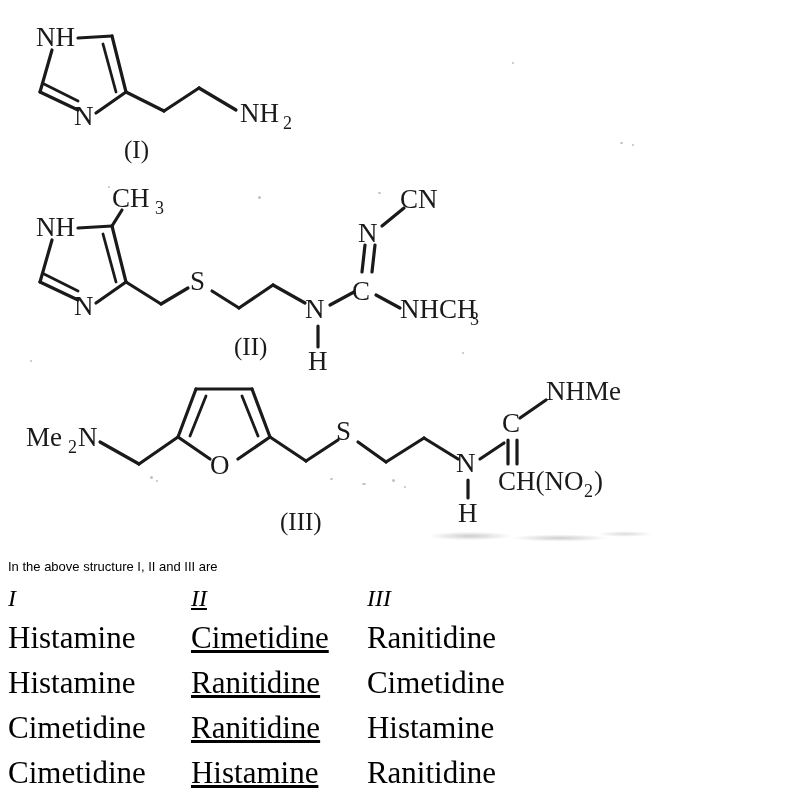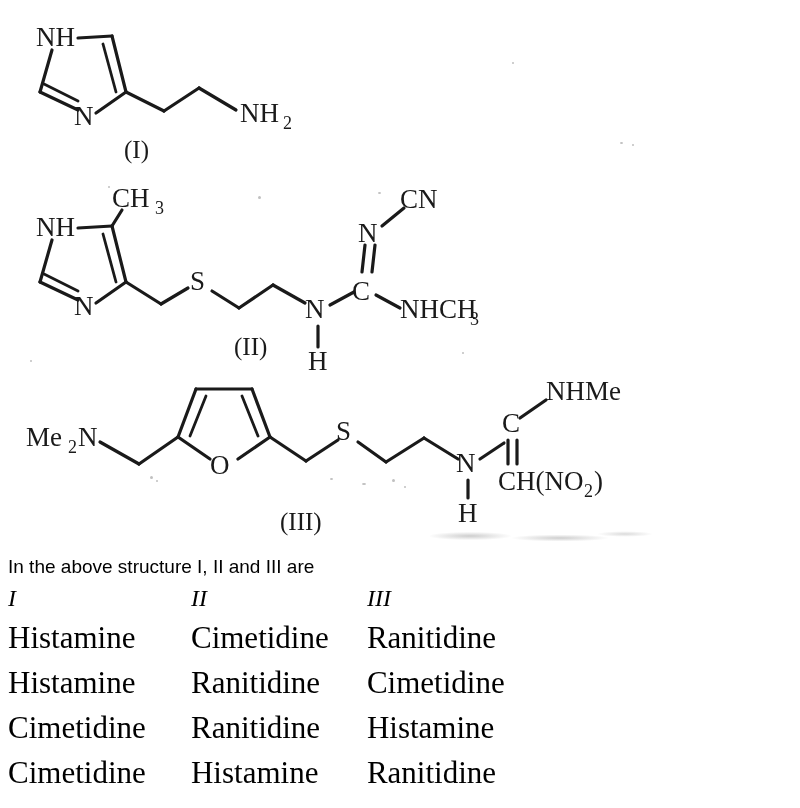"In the above structure I," #question-text { font-size: 19px -> 13px }
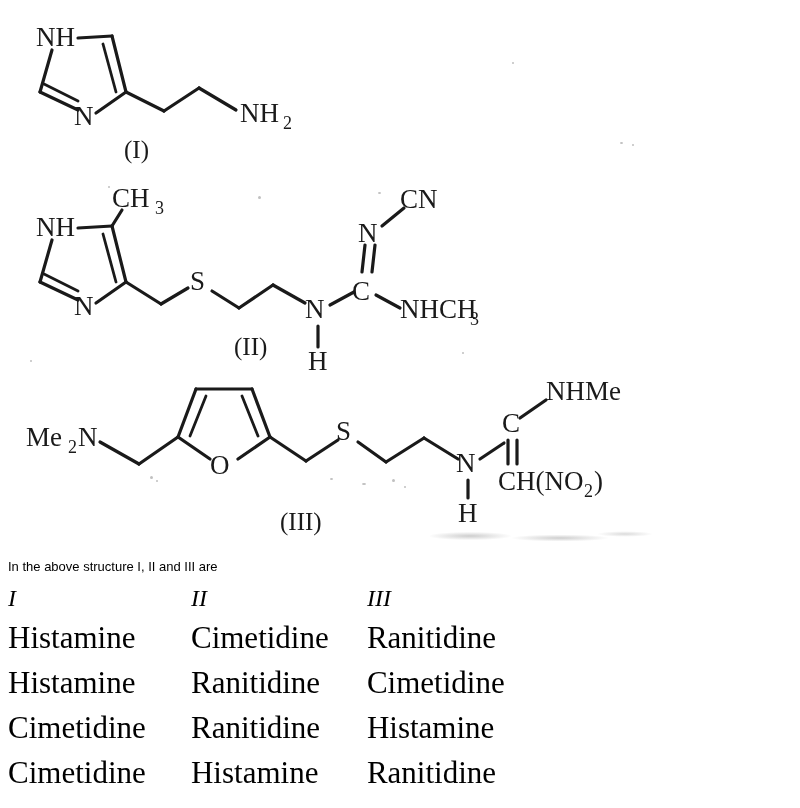"II" .col-2 { text-decoration: none -> underline }
